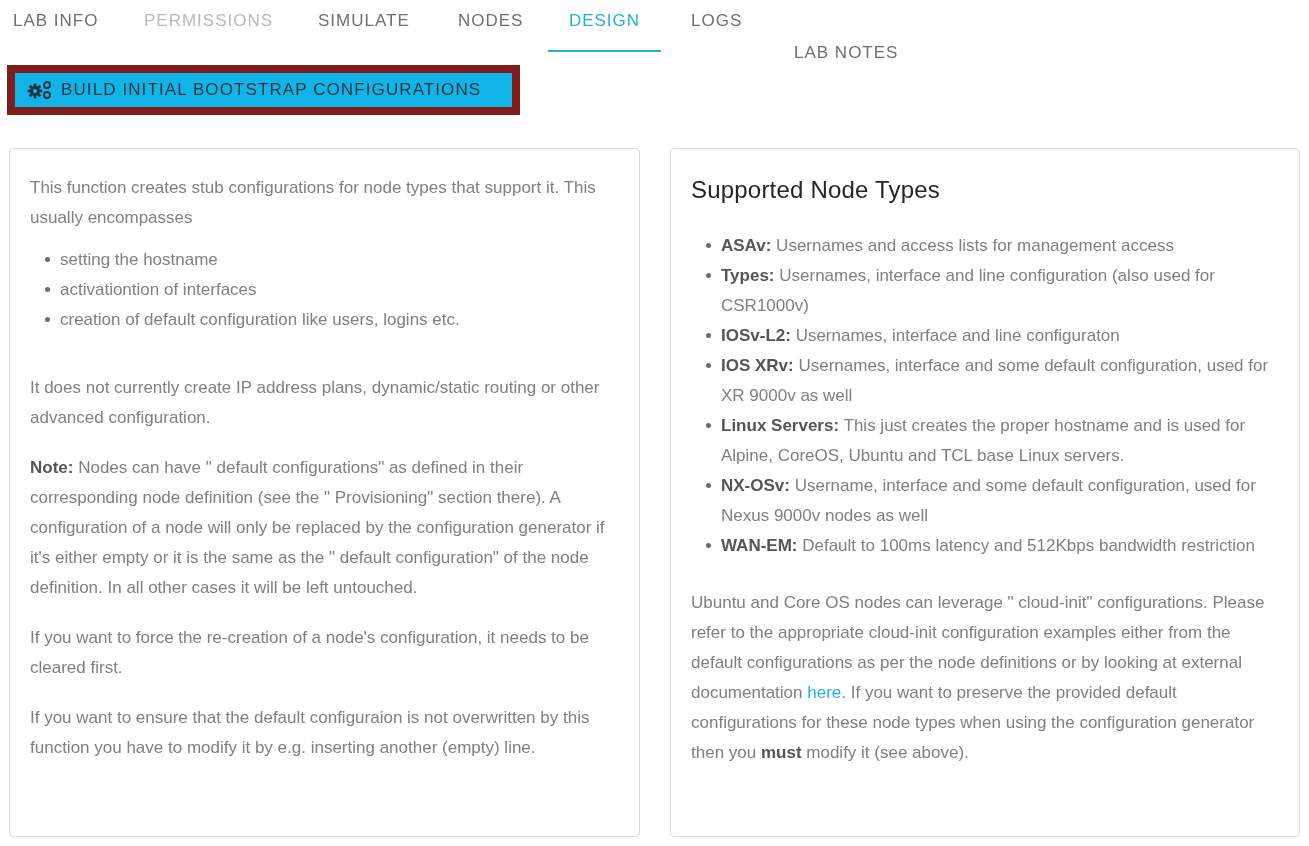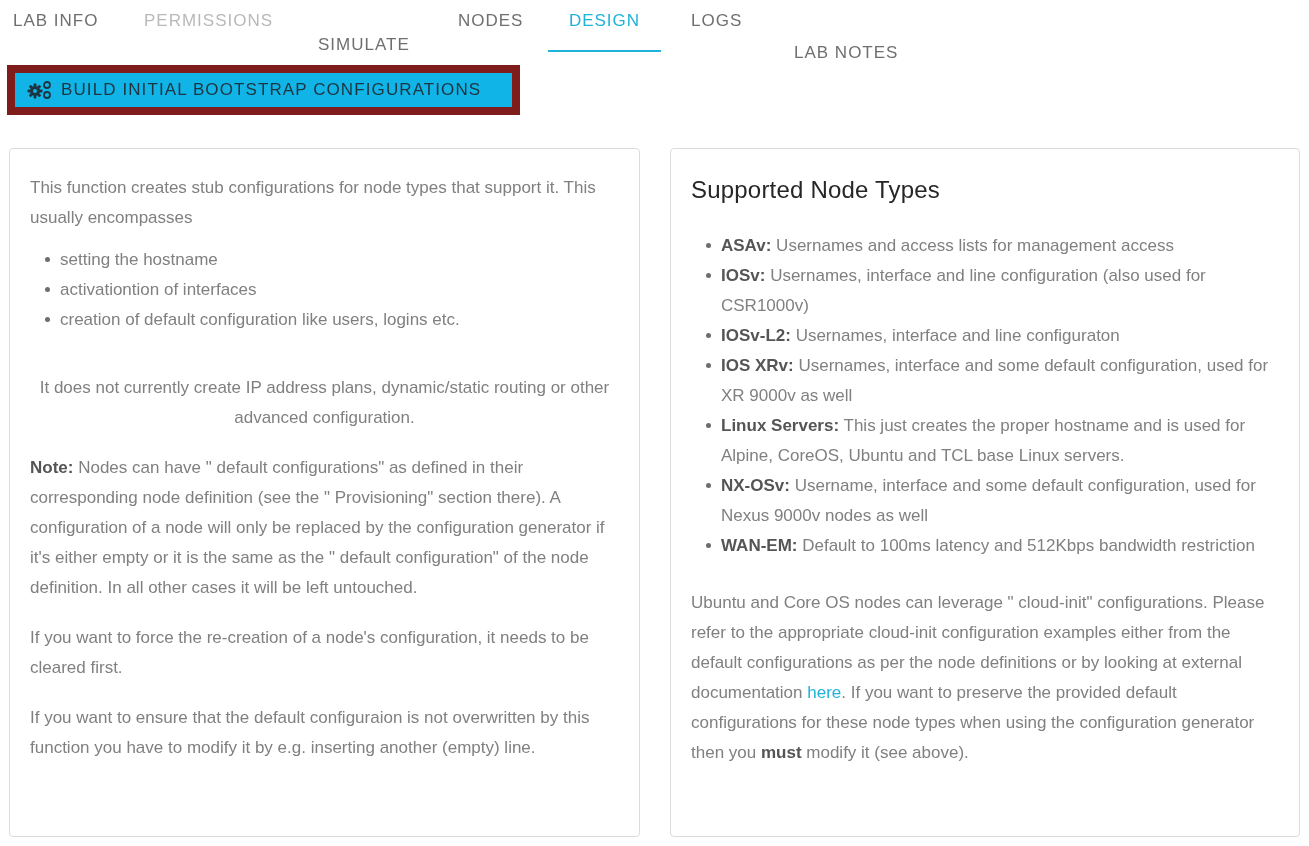"SIMULATE" div.tab { margin-top: 24px -> none }
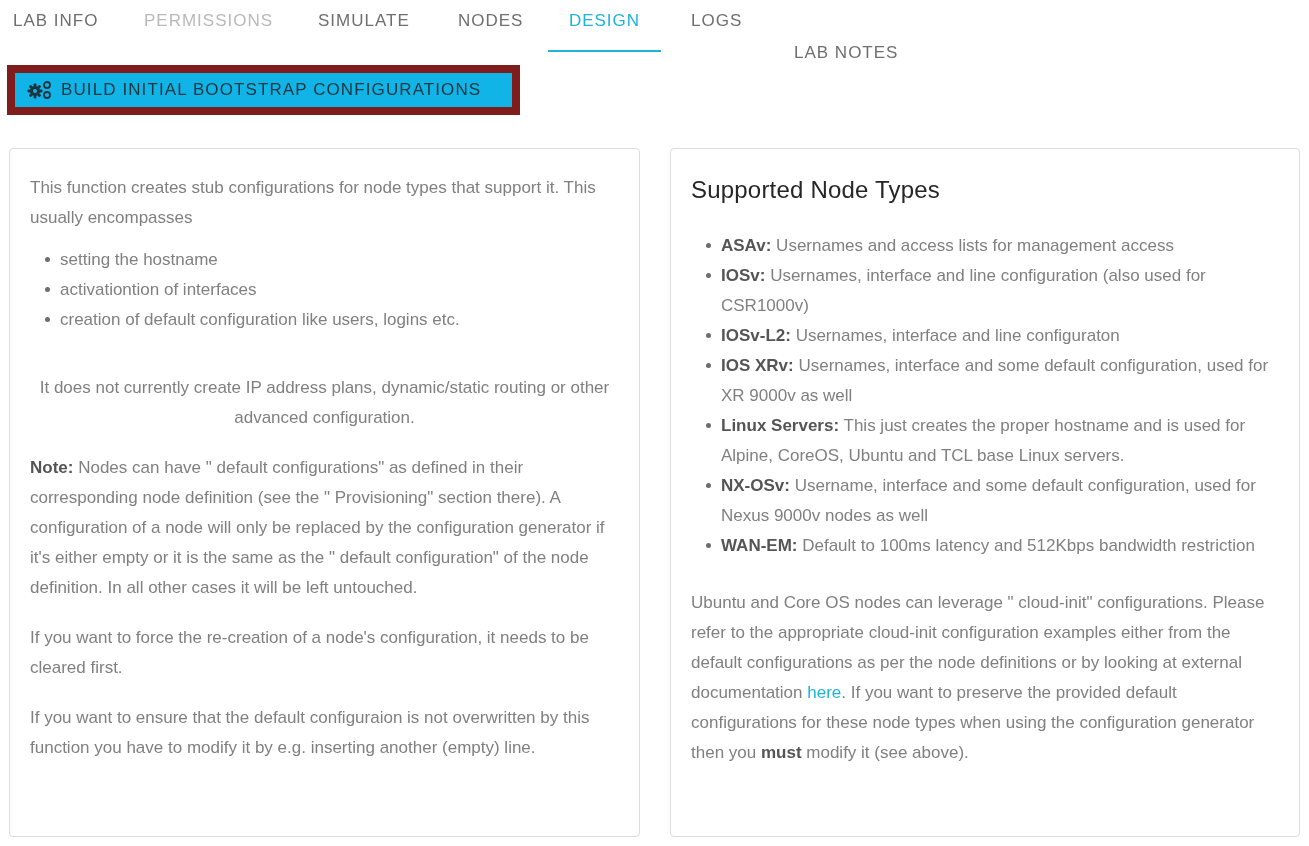"IOSv:" b { text: IOSv -> Types }
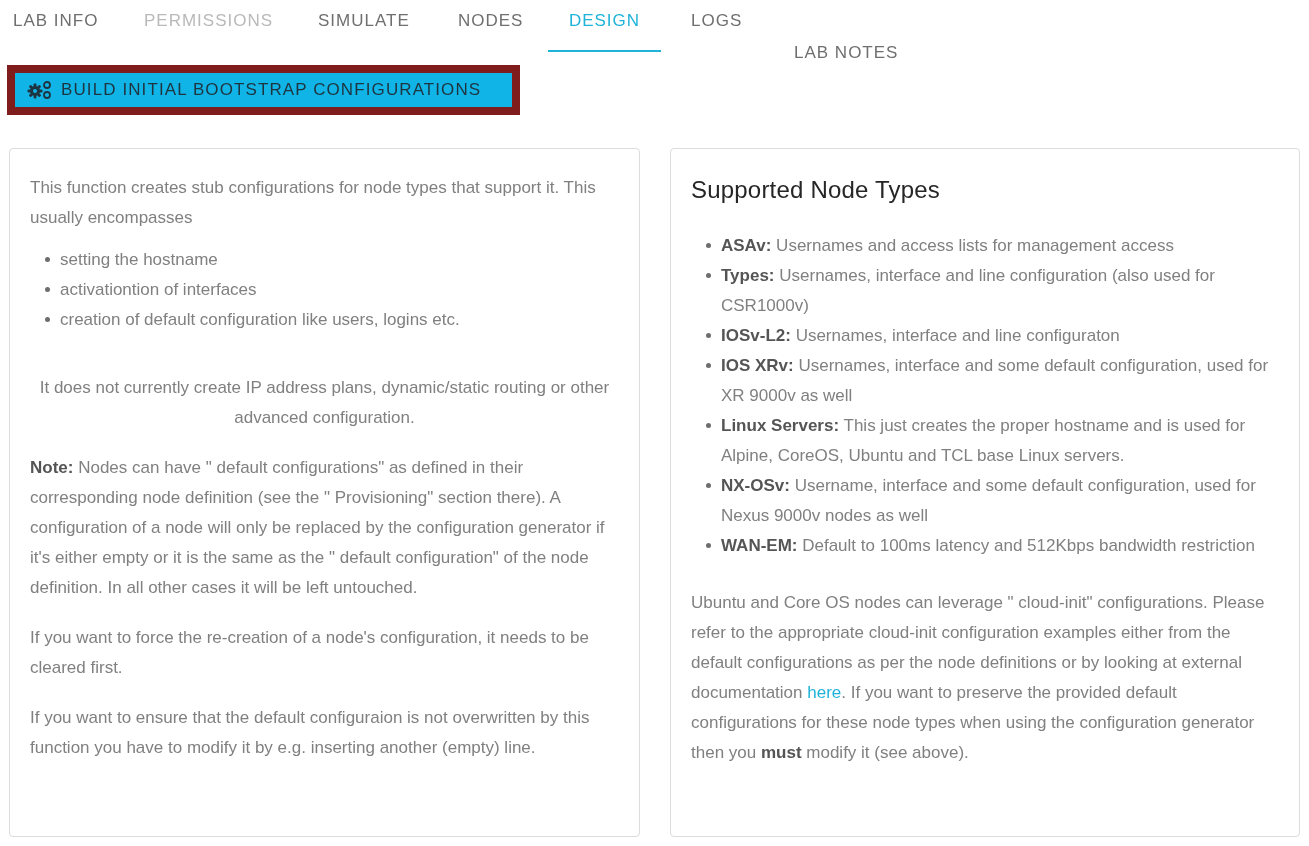"It does not currently create" p { text-align: center -> none }
